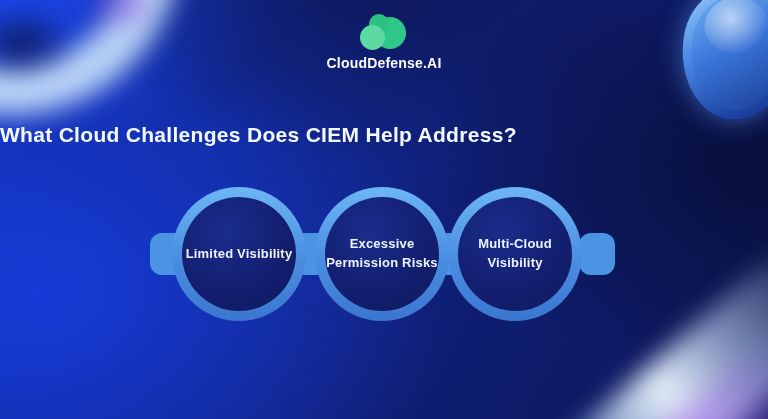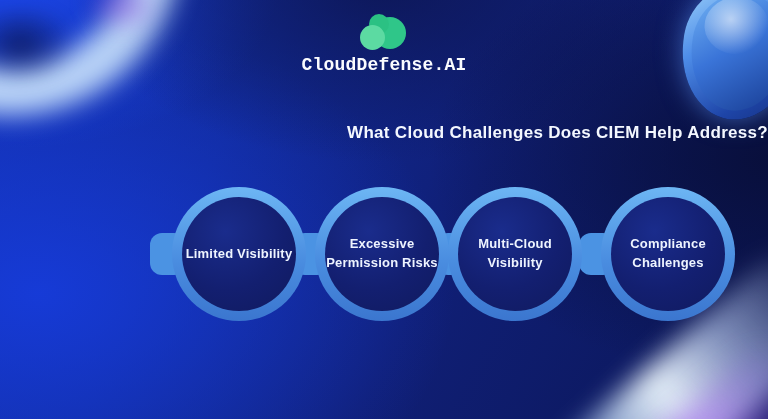"CloudDefense.AI" .logo-text { font-family: Liberation Mono, monospace -> none; font-size: 18px -> 14px }
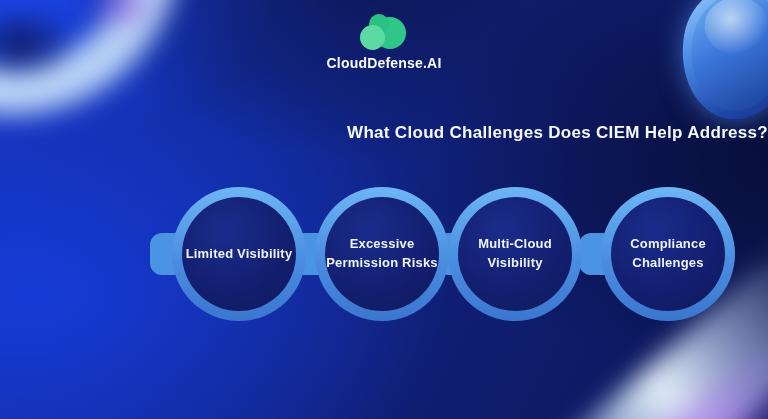"What Cloud Challenges Does CIEM" .title { font-size: 17px -> 21px; padding-left: 44px -> none; text-align: right -> left }
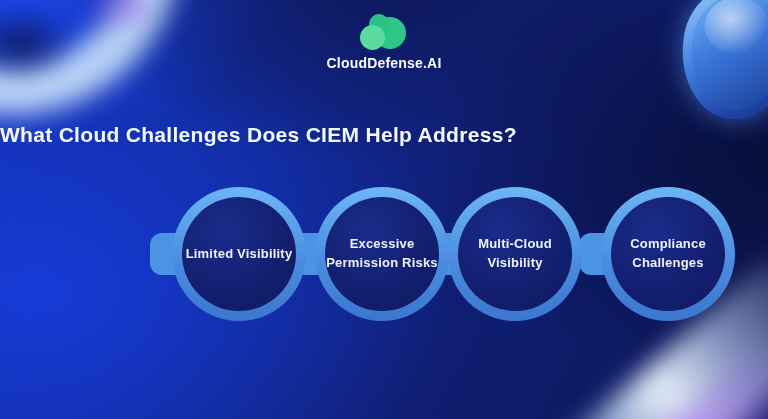"Compliance Challenges" div.challenge-circle { html: <div> <div> <div>Compliance Challenges</div> </div> </div> -> none }
